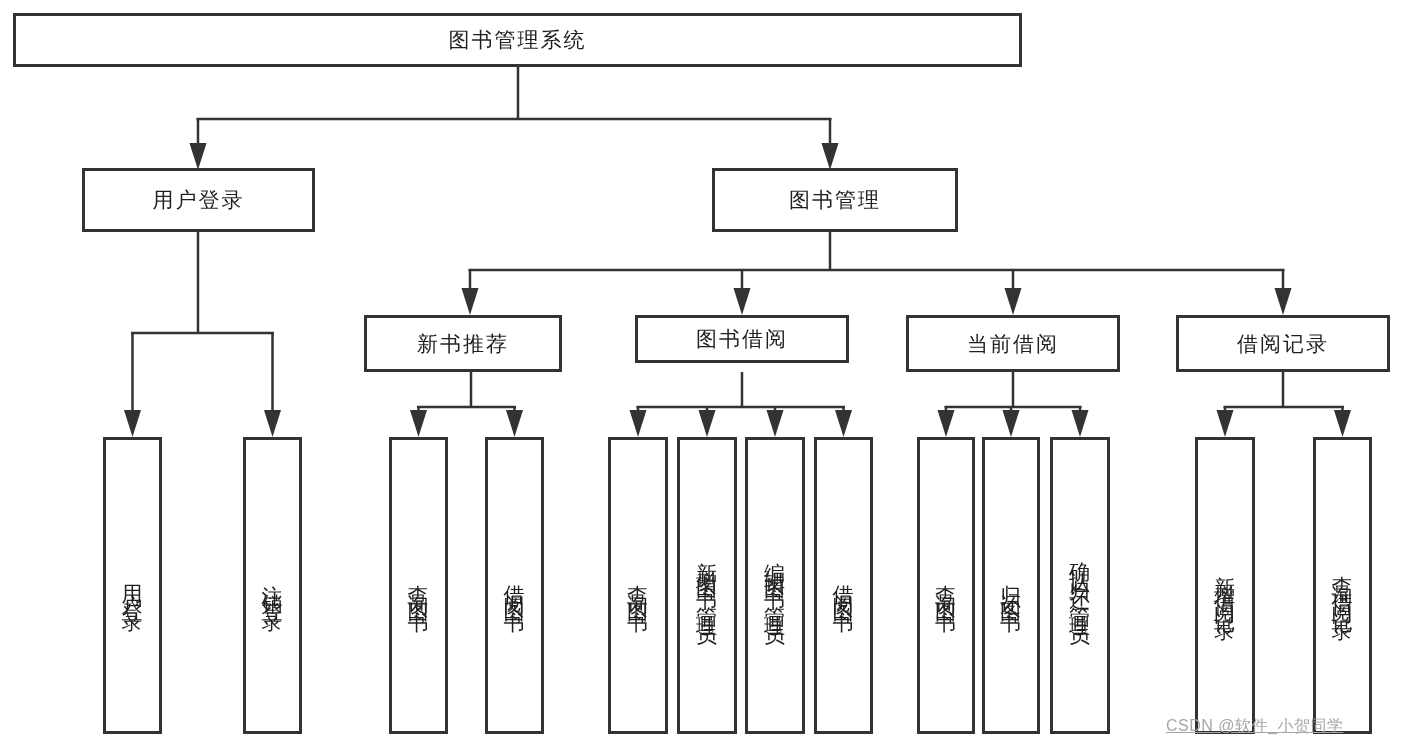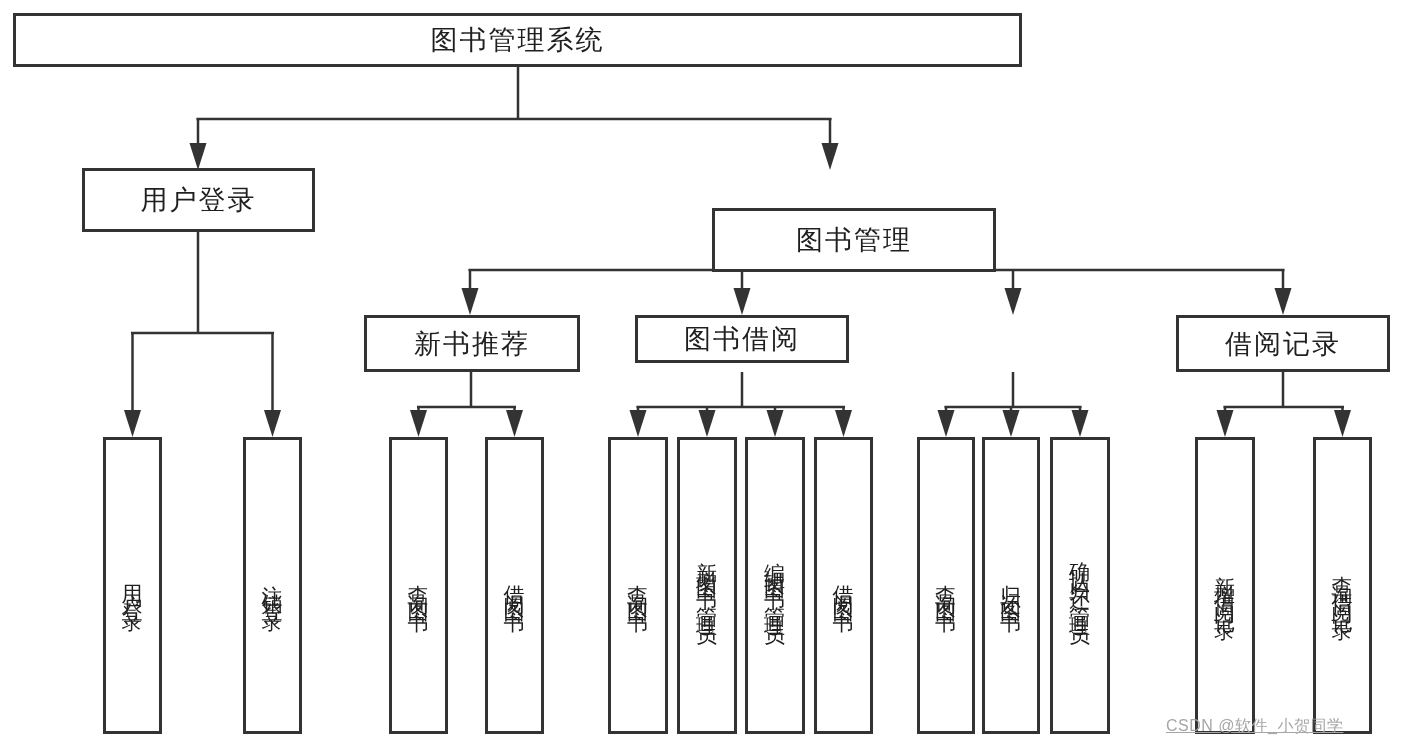"图书管理系统" .node .hlabel { font-size: 27px -> 21px }
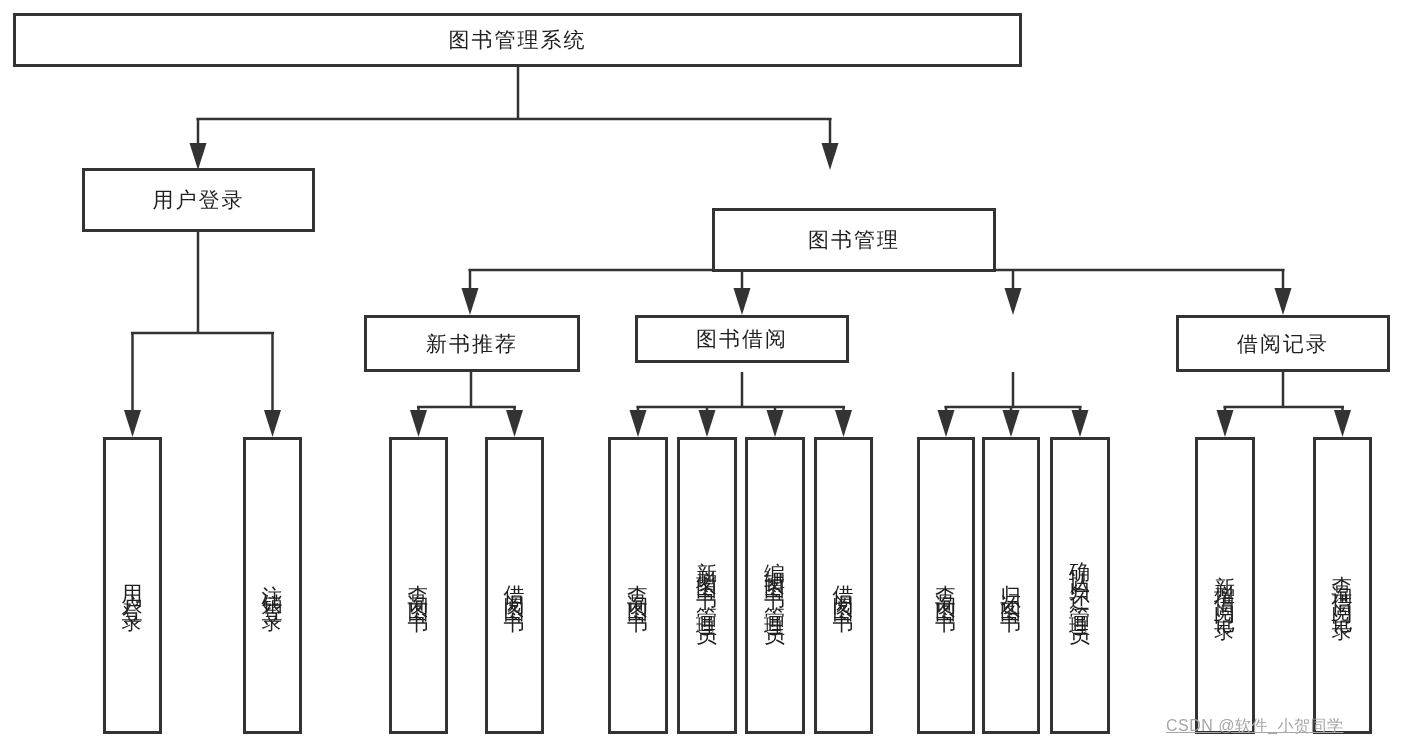"图书管理" div.node { margin-top: 40px -> none; width: 284px -> 246px }
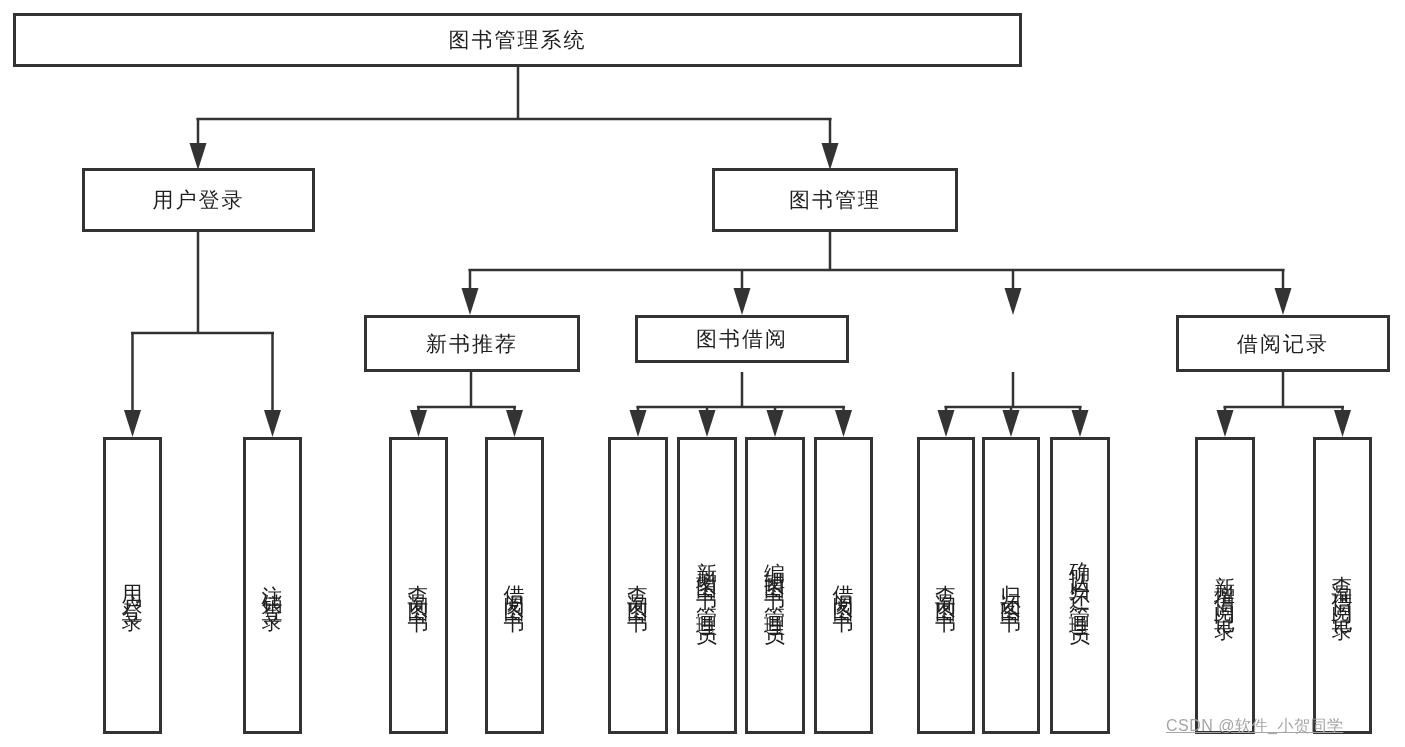"新书推荐" div.node { width: 216px -> 198px }
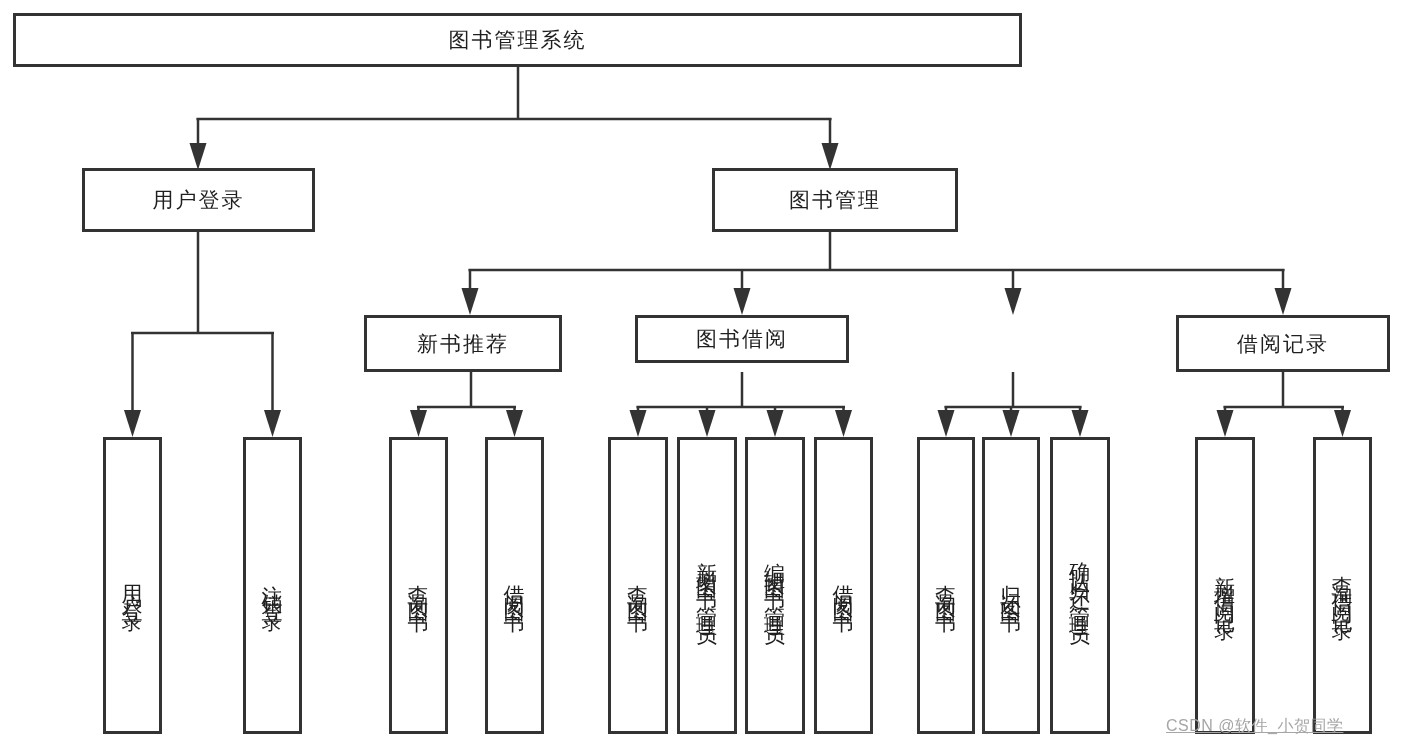"当前借阅" div.node { html: none -> <div> <span>当前借阅</span> </div> }
